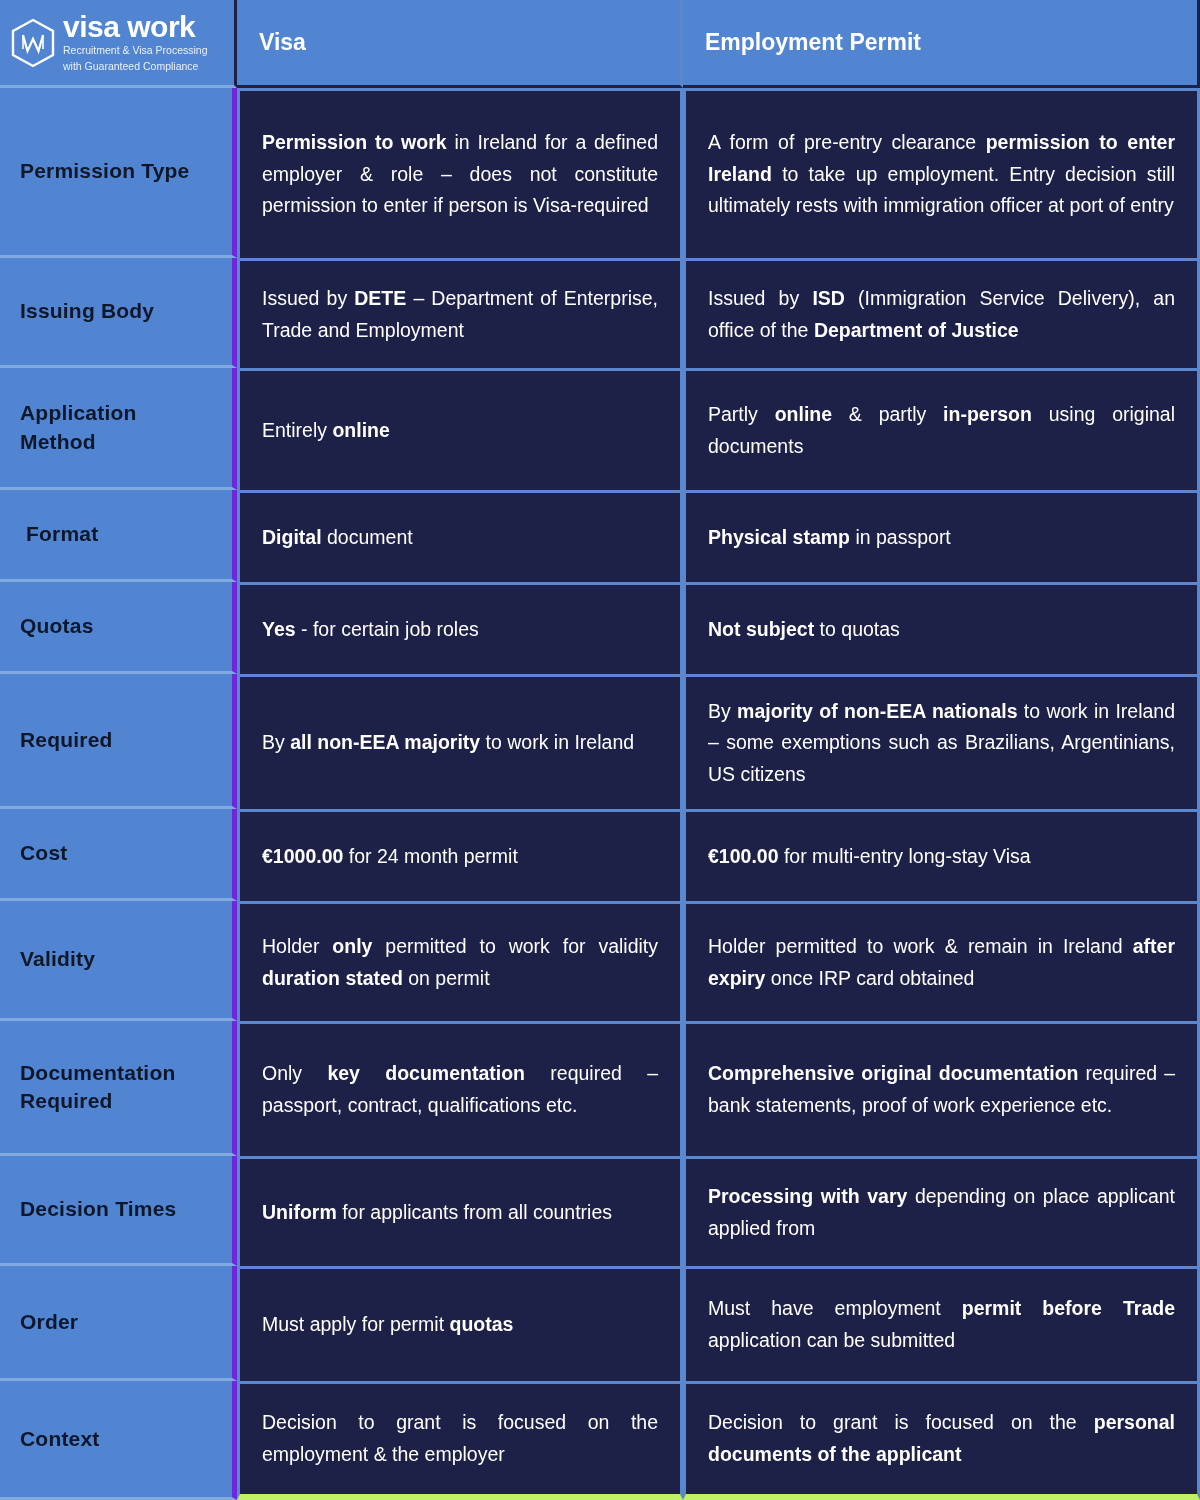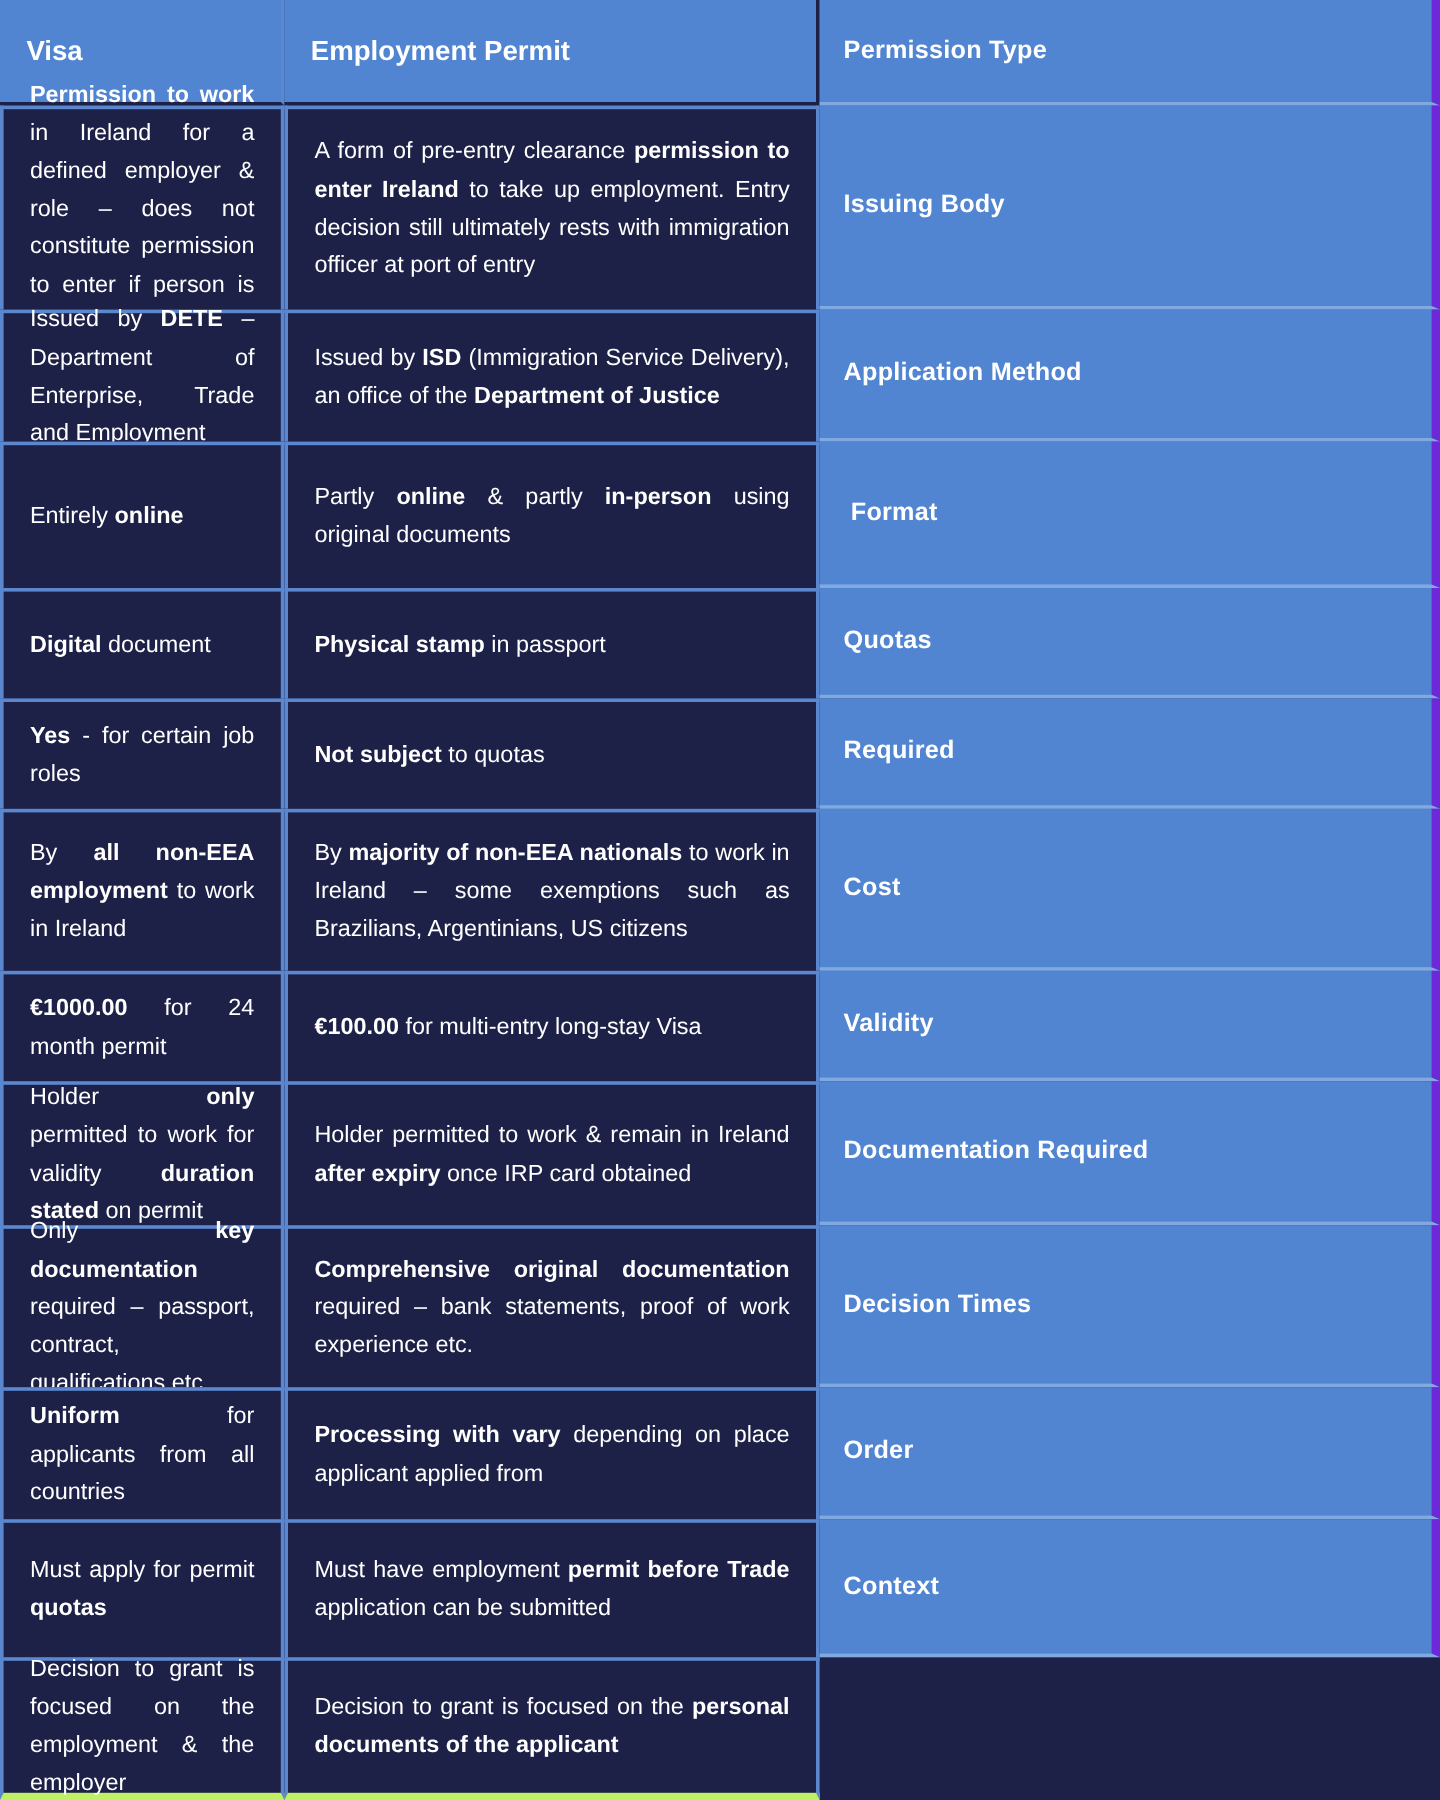"visa work" div.logo-cell { html: none -> <div> <span> <svg> <polygon></polygon> <path></path> <line></line> <line></line> </svg> </span> <span> <span>visa work</span> <span>Recruitment &amp; Visa Processing</span> <span>with Guaranteed Compliance</span> </span> </div> }
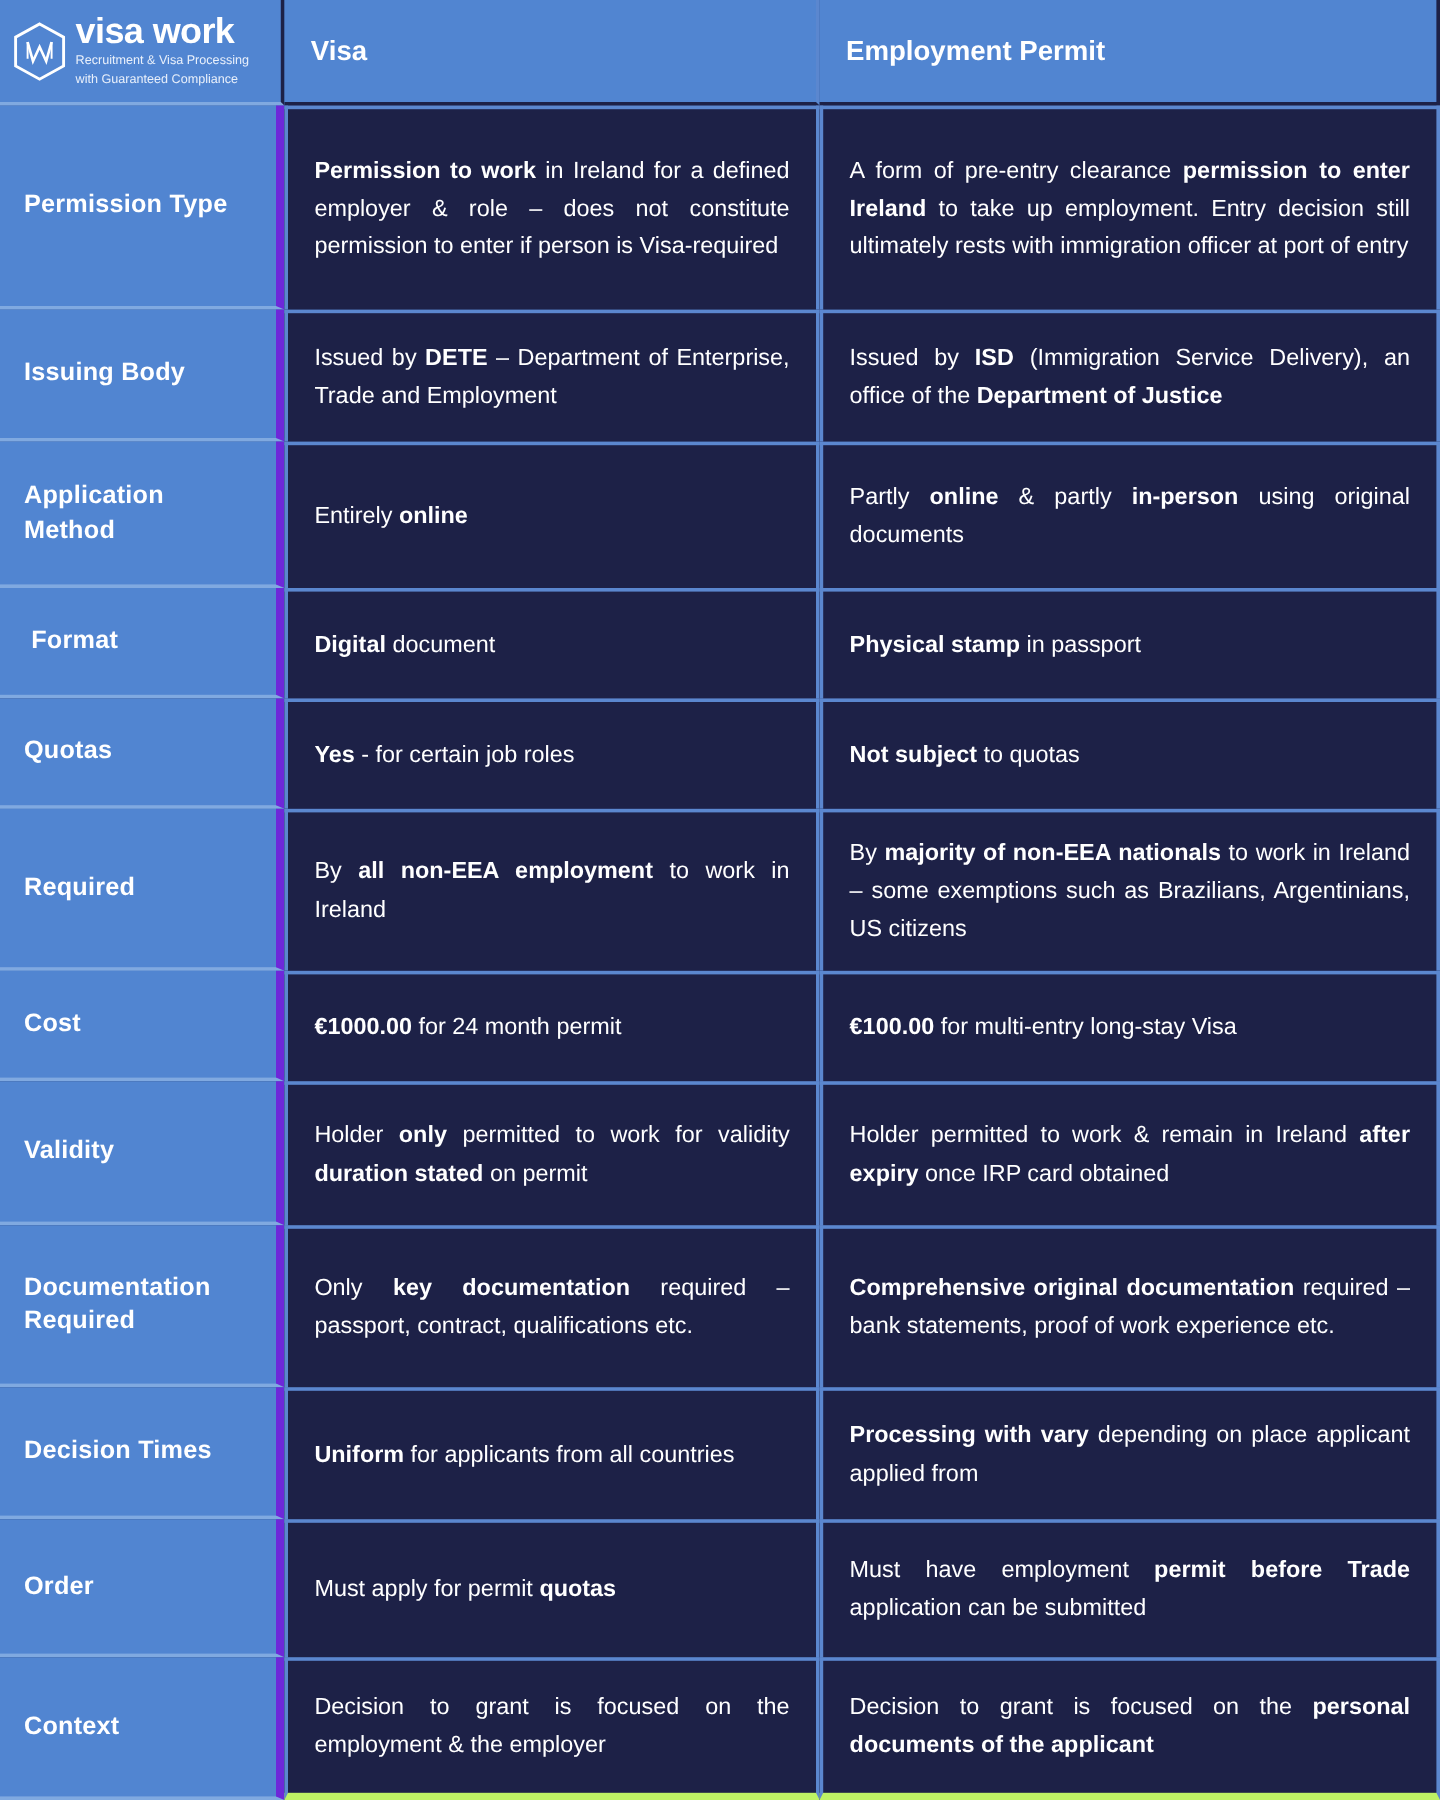"Permission Type" .lbl { border-right: 7px solid #6d28d9 -> 5px solid #6d28d9; color: #ffffff -> #0f172a }
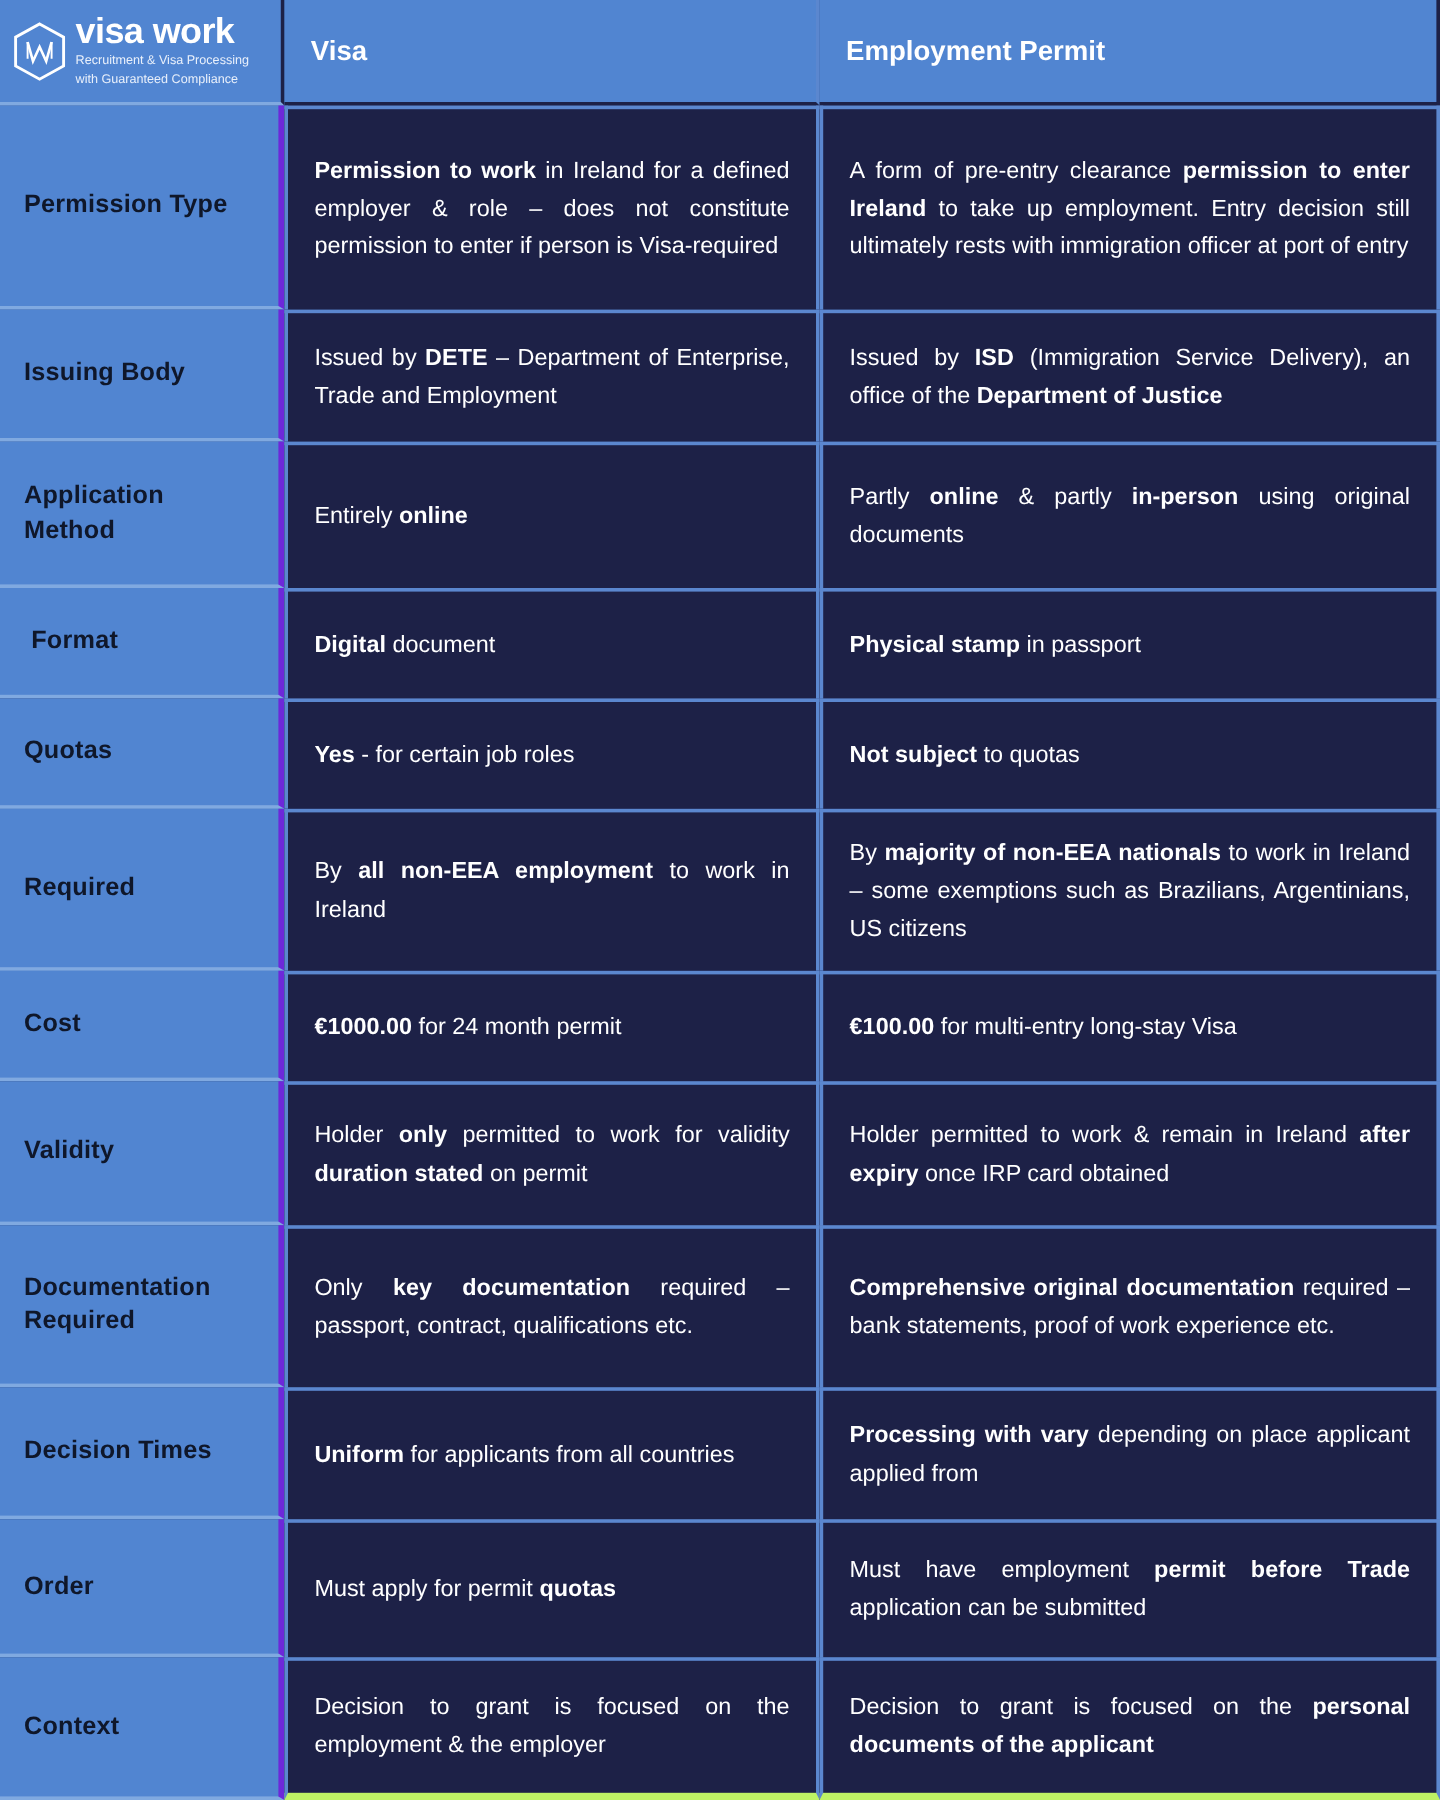"all non-EEA employment" b { text: employment -> majority }
